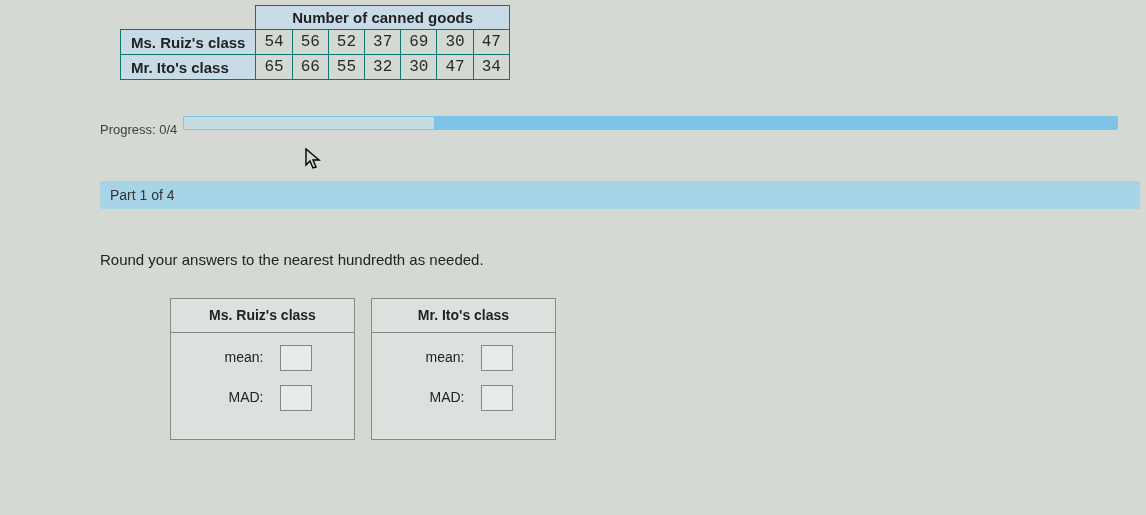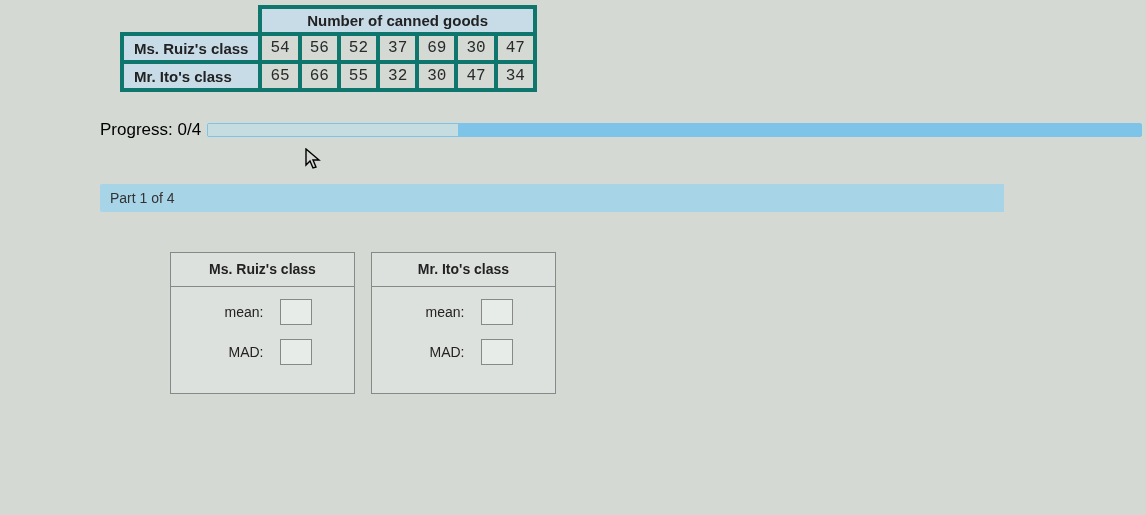"Number of canned goods" .data-table th, .data-table td { border: 4px solid #0f766e -> 1px solid #0f766e }
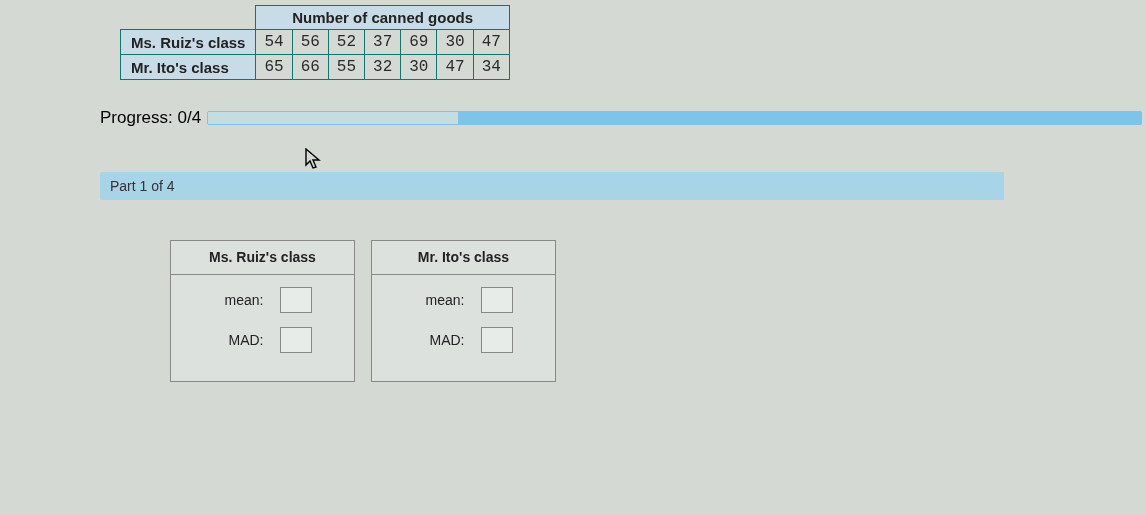"Progress: 0/4" .progress-label { color: #000000 -> #404040; font-size: 17px -> 13px; margin-top: none -> 14px }
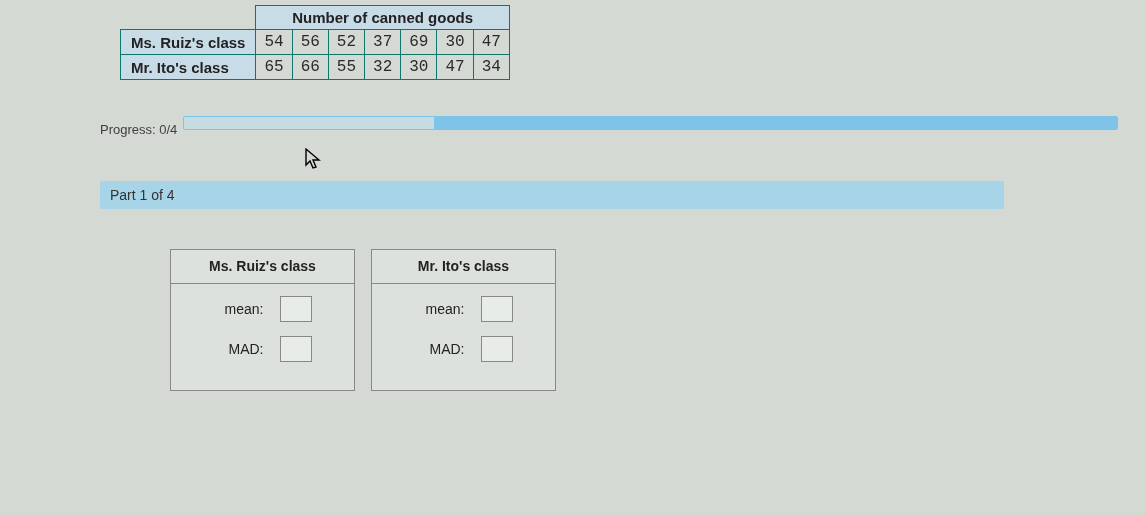"Part 1 of 4" .part-bar { width: 904px -> 1040px }
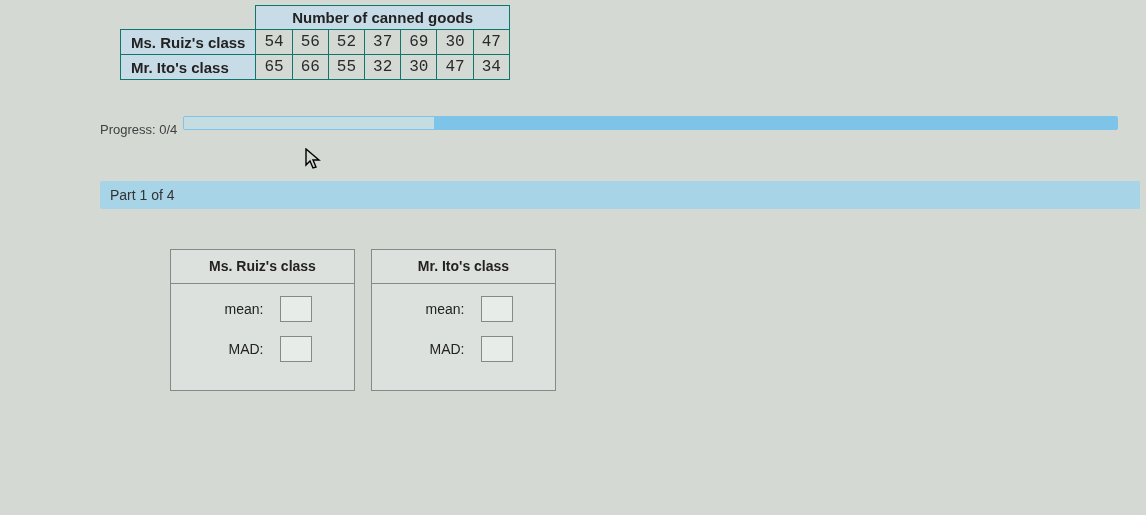"Round your answers to the" p { html: none -> <p>Round your answers to the nearest hundredth as needed.</p> }
